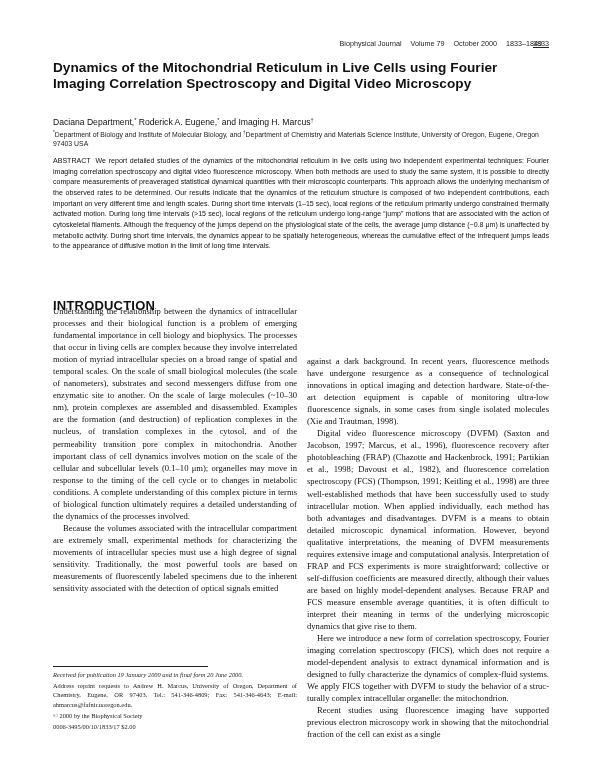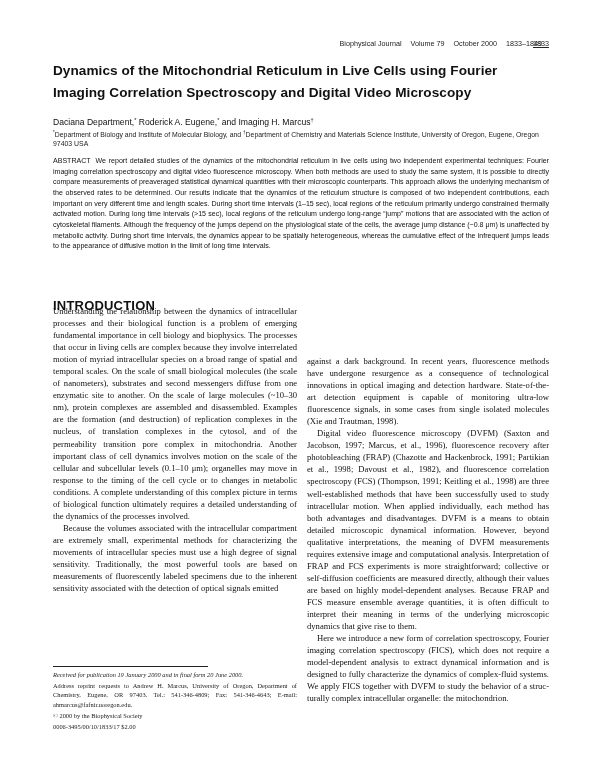"Dynamics of the Mitochondrial Reticulum" #title { line-height: 22px -> 16px }
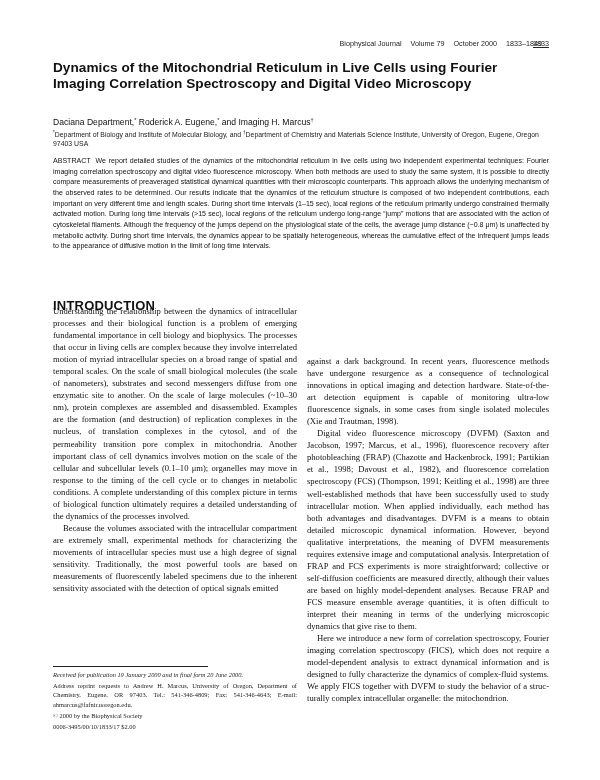"Recent studies using fluorescence" p.ind { html: none -> <p>Recent studies using fluorescence imaging have sup­ported previous electron microscopy work in showing that the mitochondrial fraction of the cell can exist as a single</p> }
